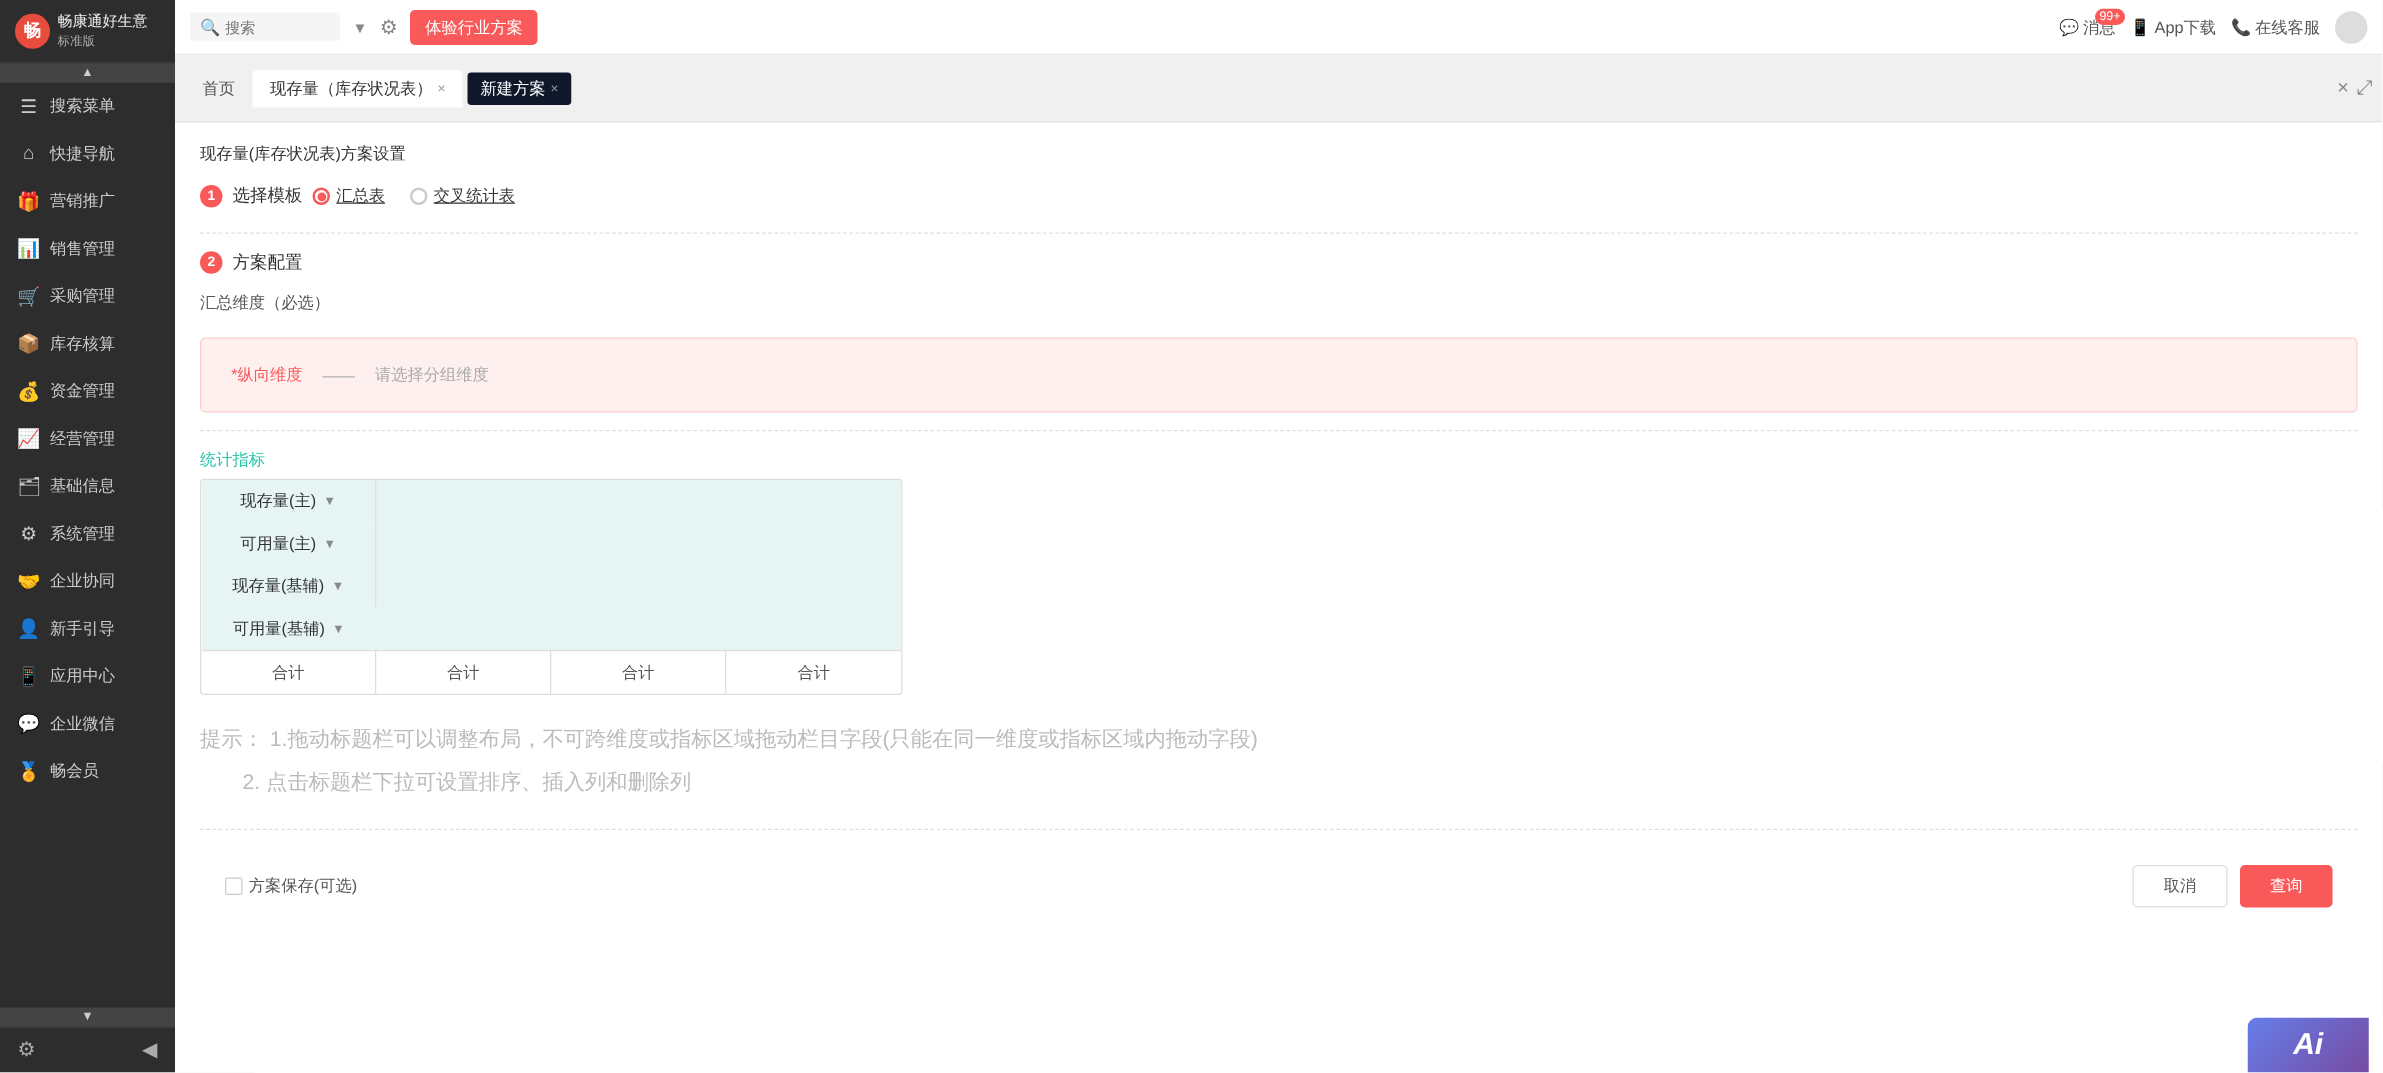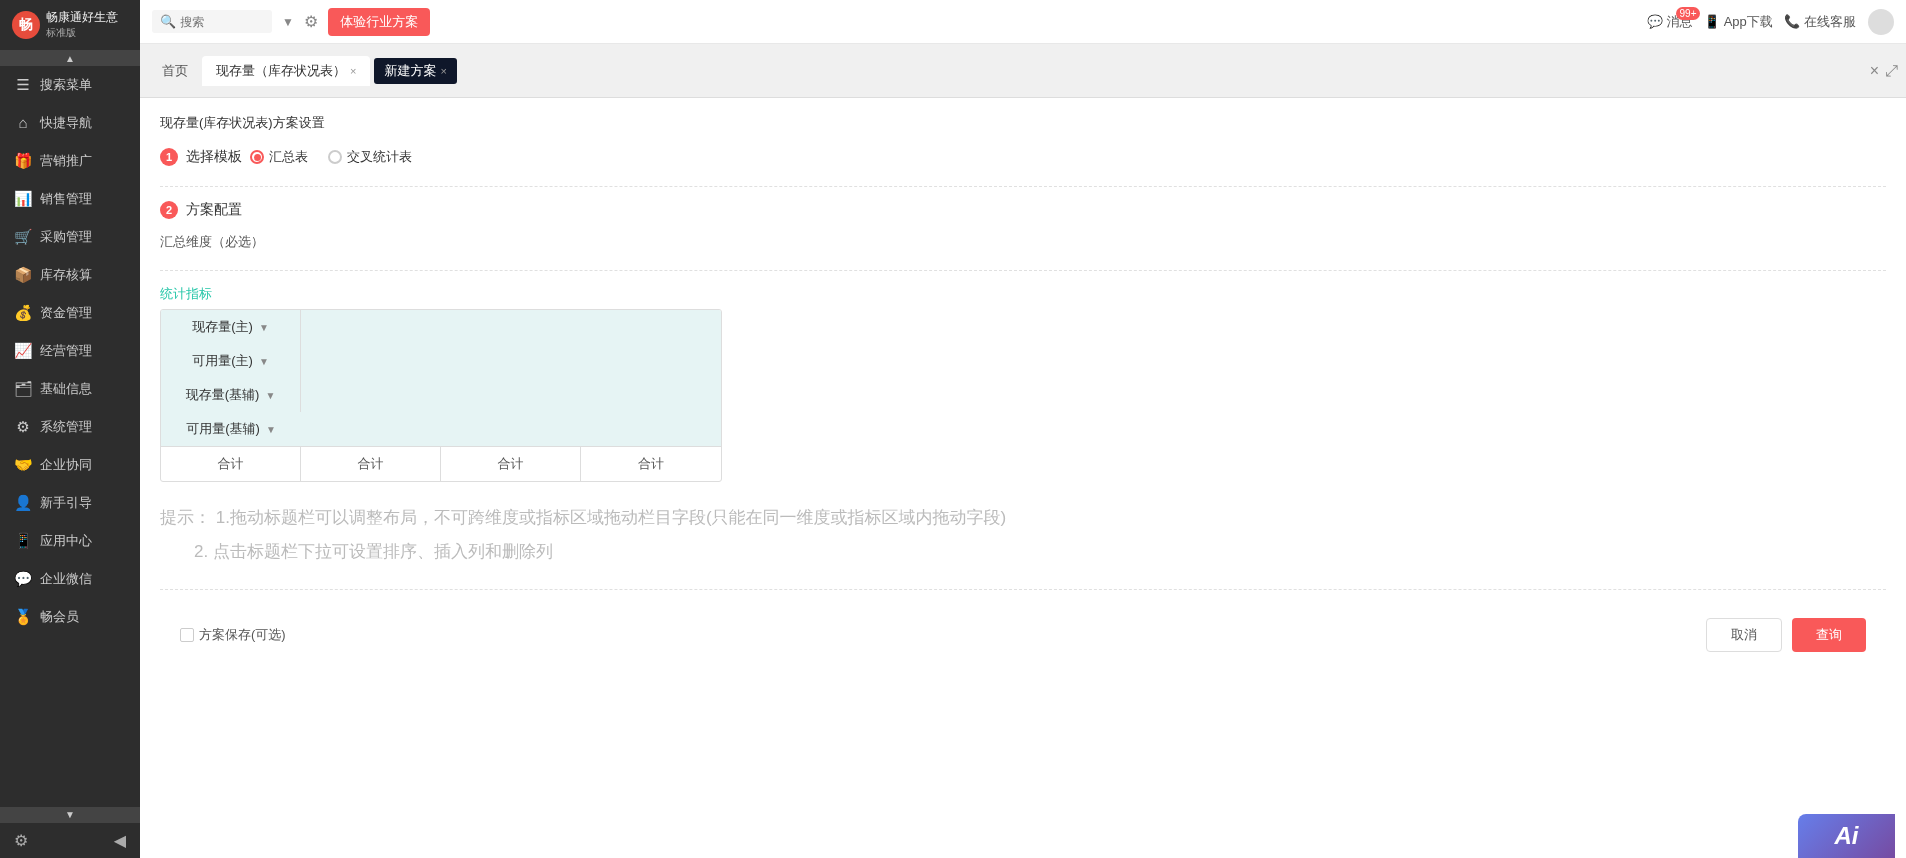"汇总表" .radio-item { text-decoration: none -> underline }
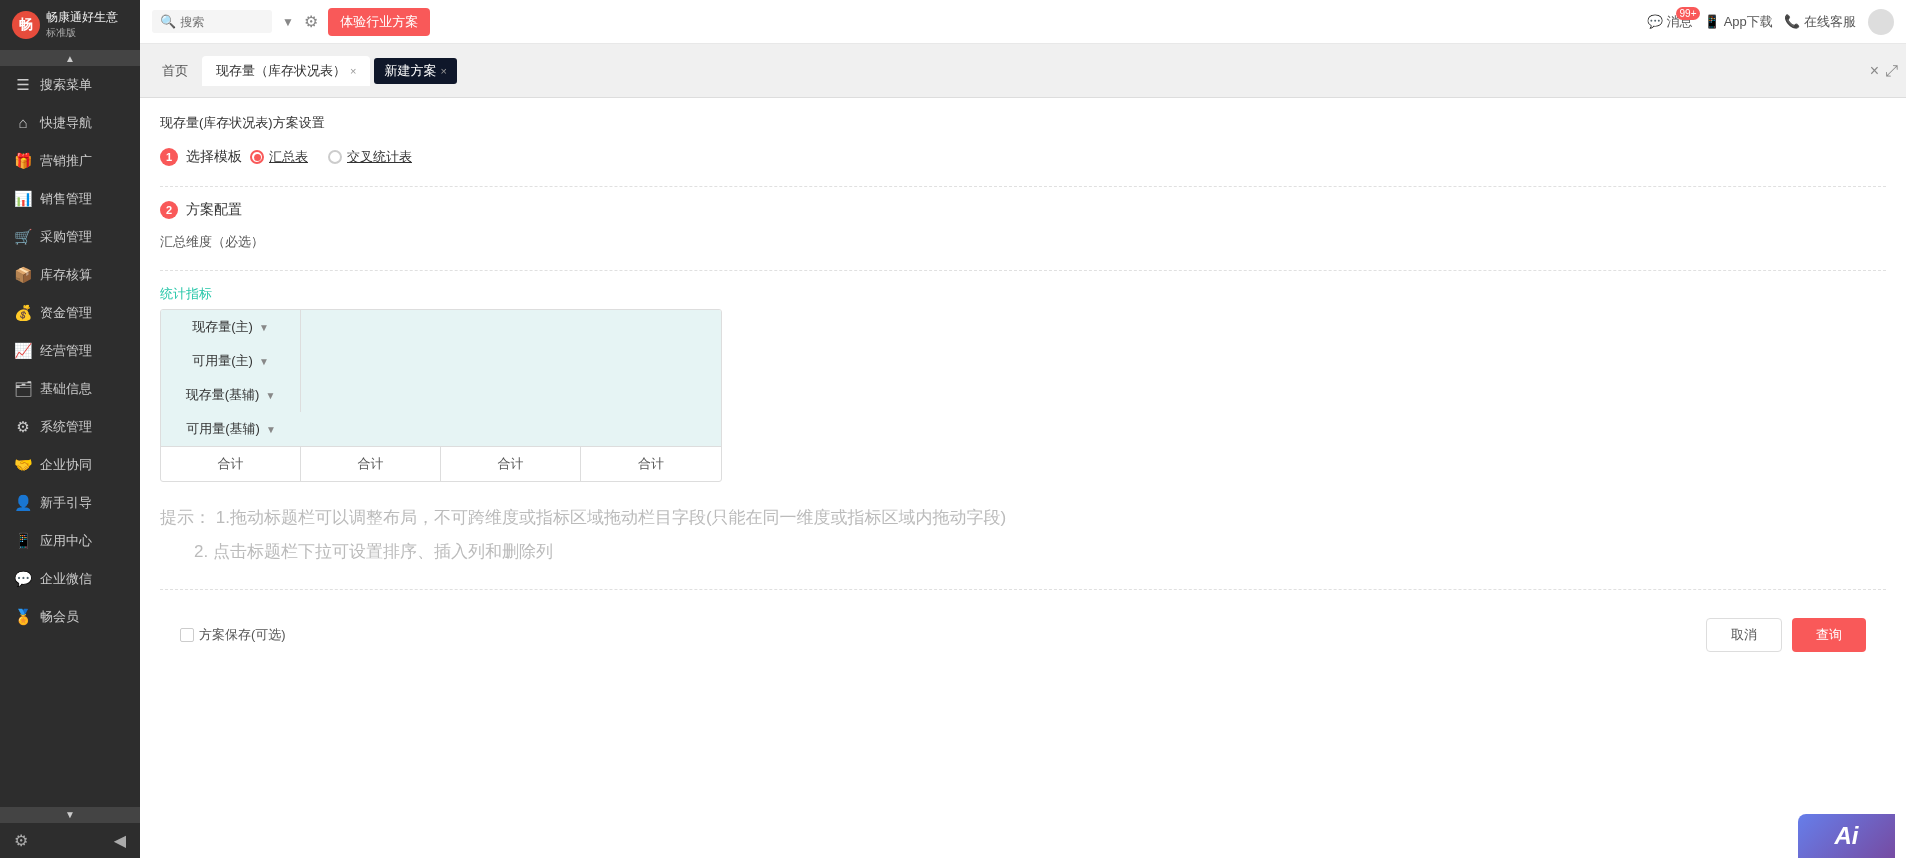"*纵向维度" div.dim-box { html: none -> <div> <span>*纵向维度</span> <span>——</span> <span>请选择分组维度</span> </div> }
